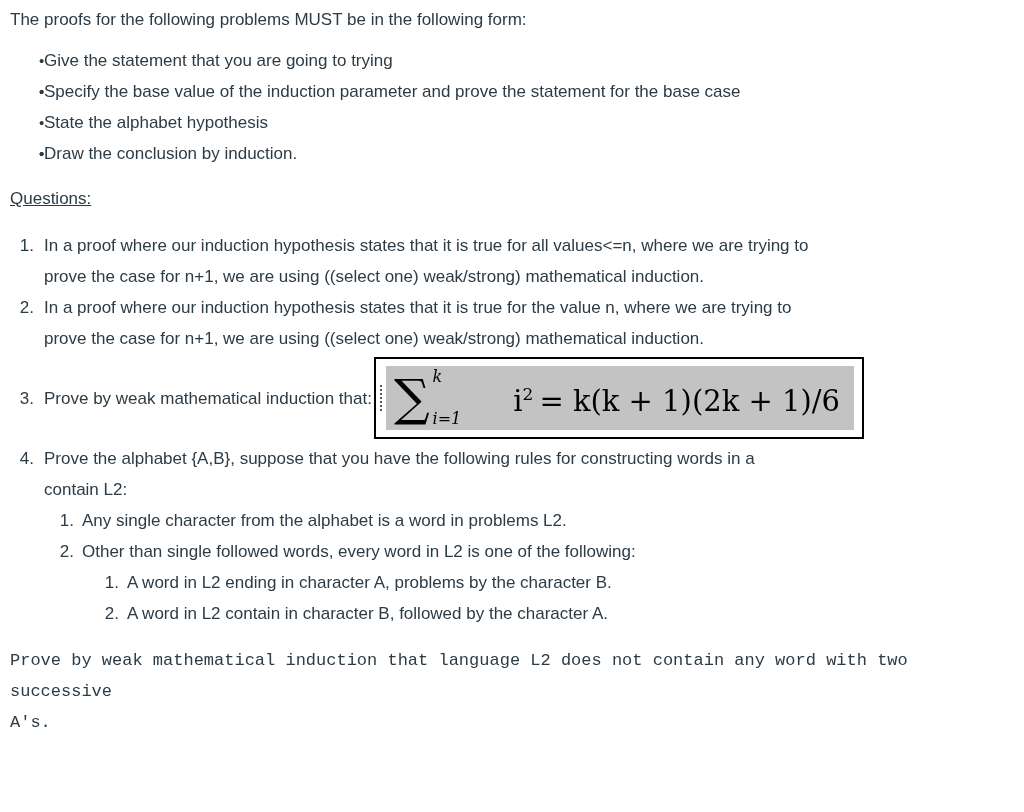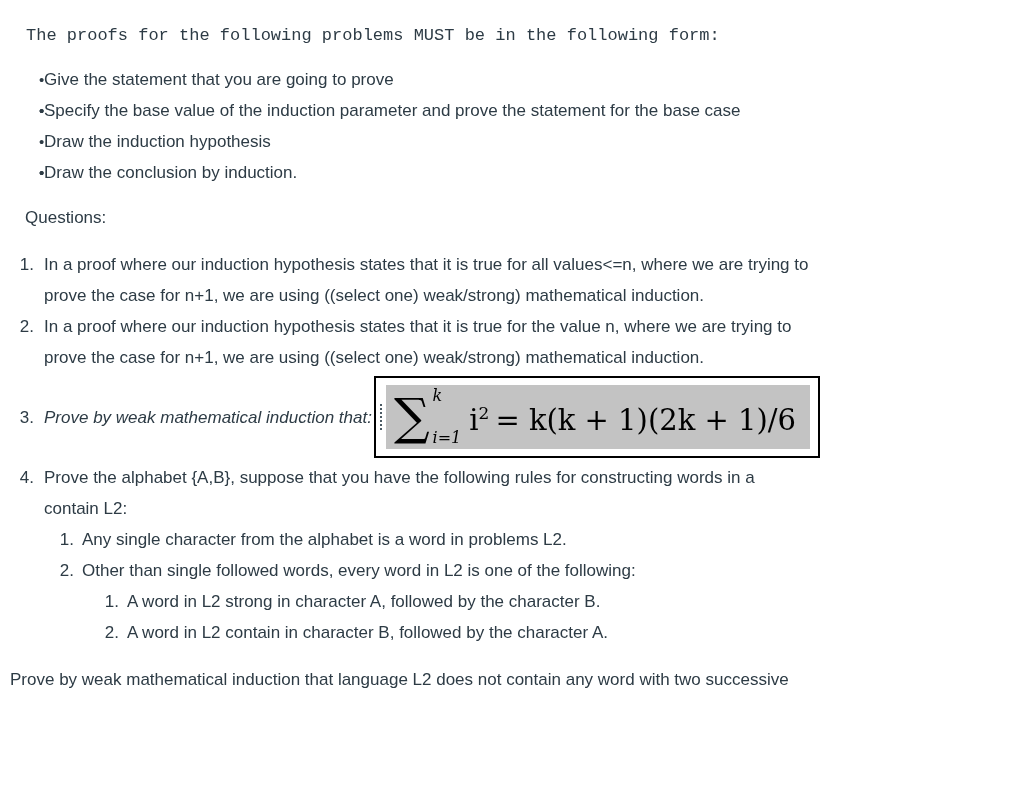"The proofs for the following" .intro { font-family: Liberation Mono, monospace -> none; margin: 16px -> 0 }
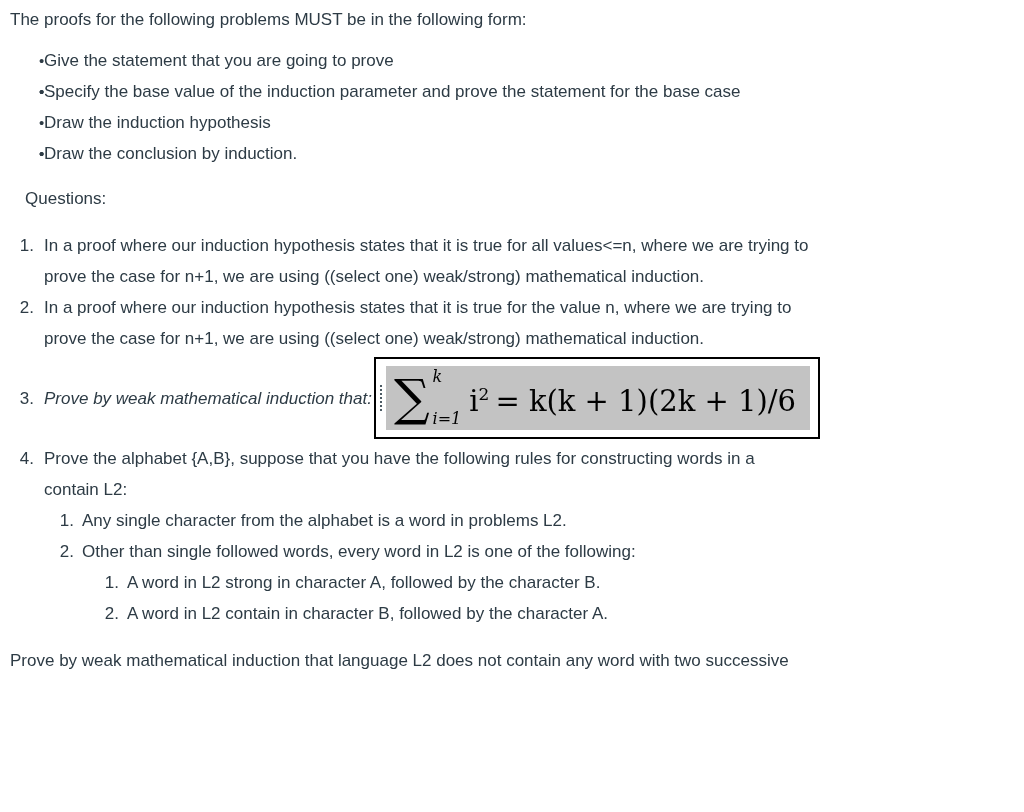"Give the statement that you" span { text: prove -> trying }
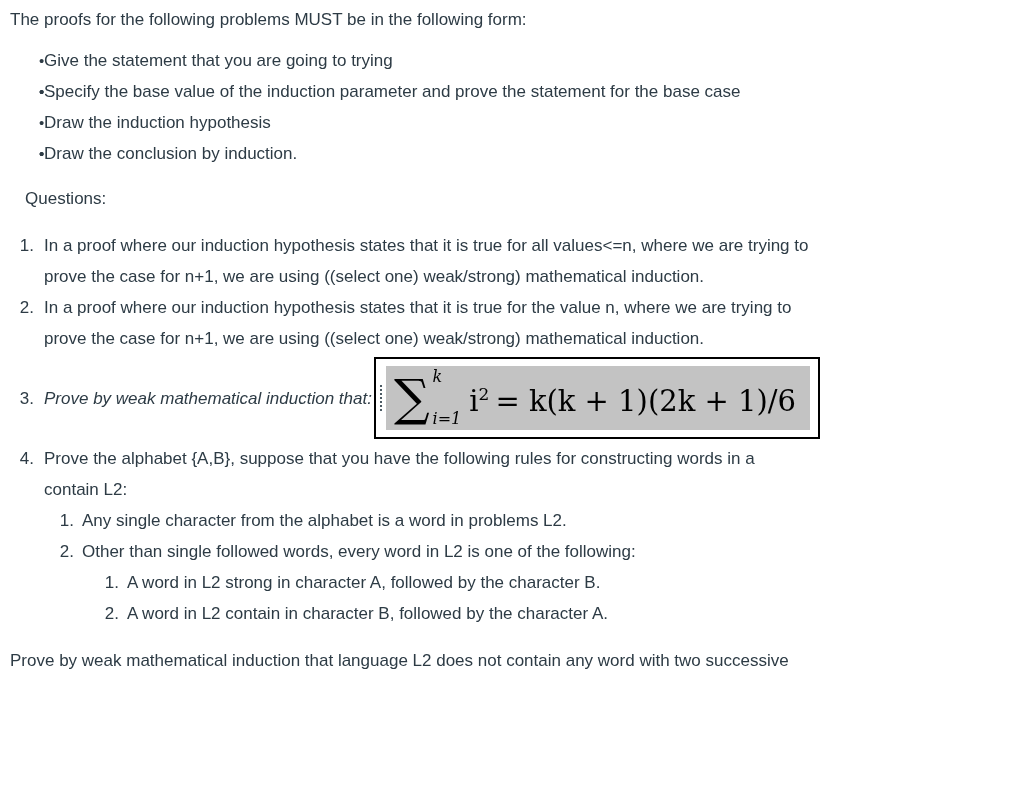"Draw the induction hypothesis" span { text: Draw the induction -> State the alphabet }
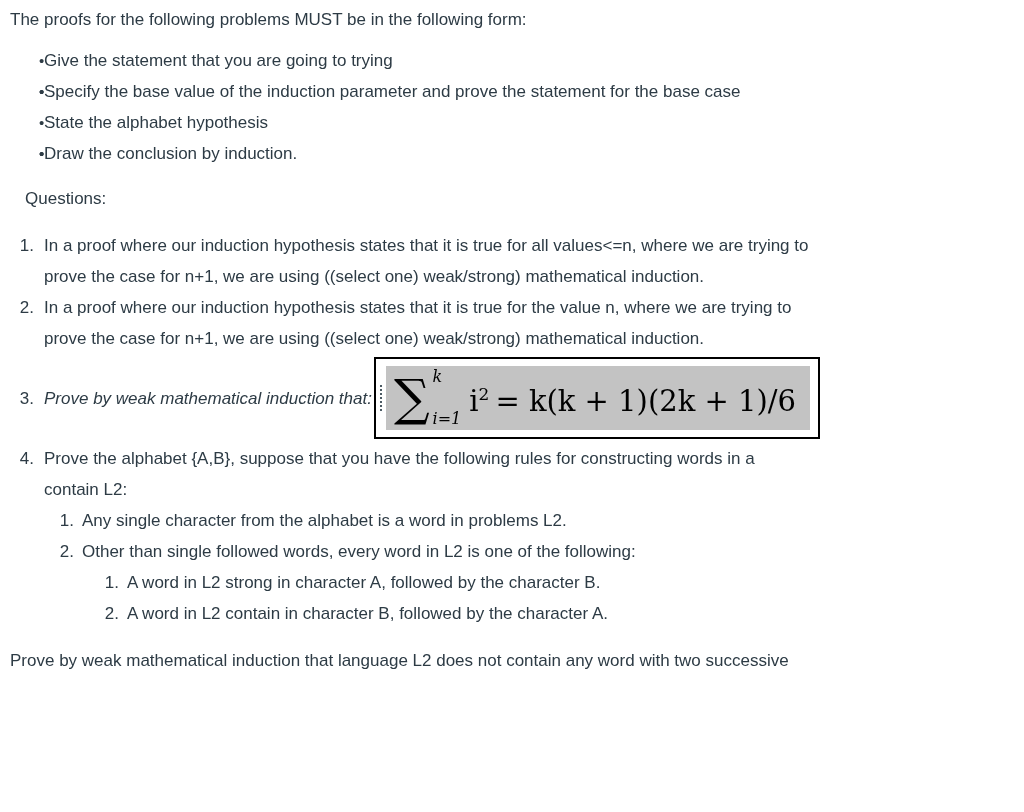"Questions:" .heading { margin: 14px 0 0 15px -> 14px 0 0 0; text-decoration: none -> underline }
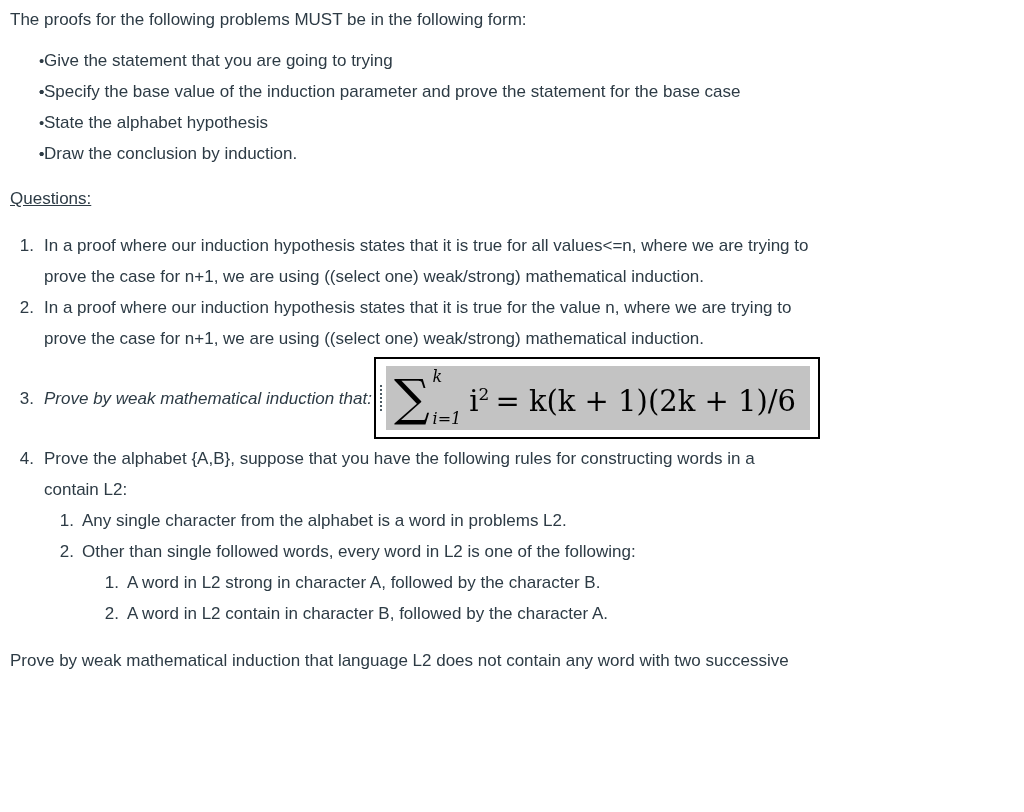"Prove by weak mathematical induction that:" .eq-lead { font-style: italic -> none }
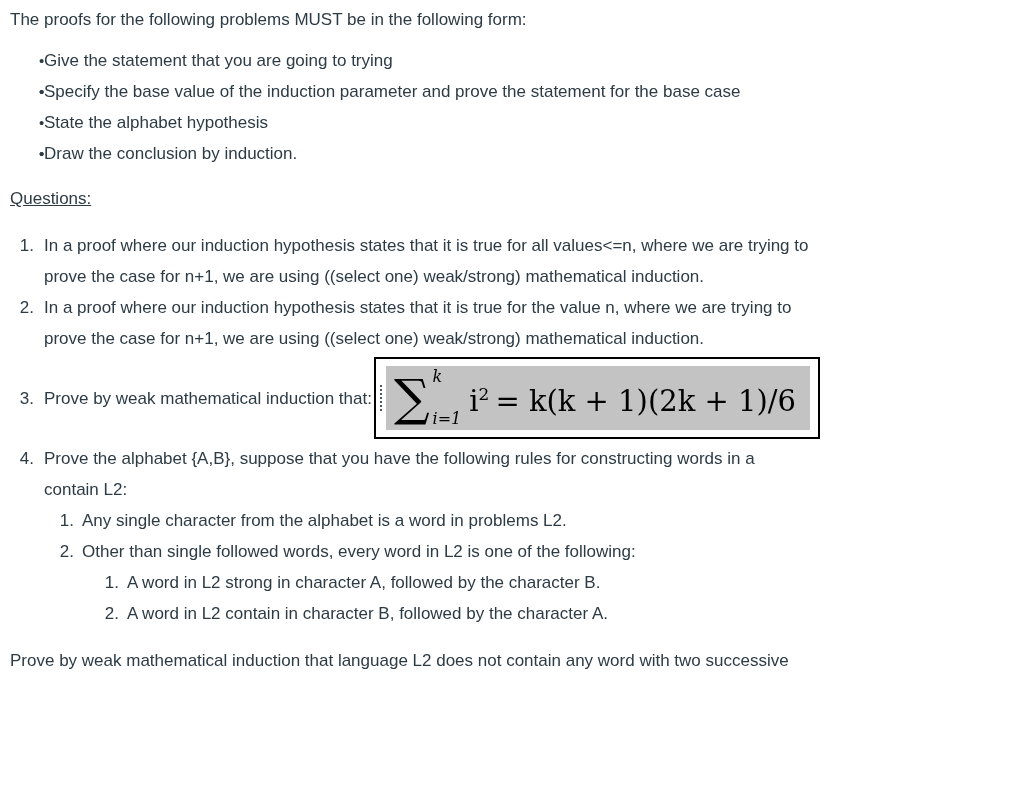"i2 = k(k + 1)(2k" .eq-body { margin-left: none -> 44px }
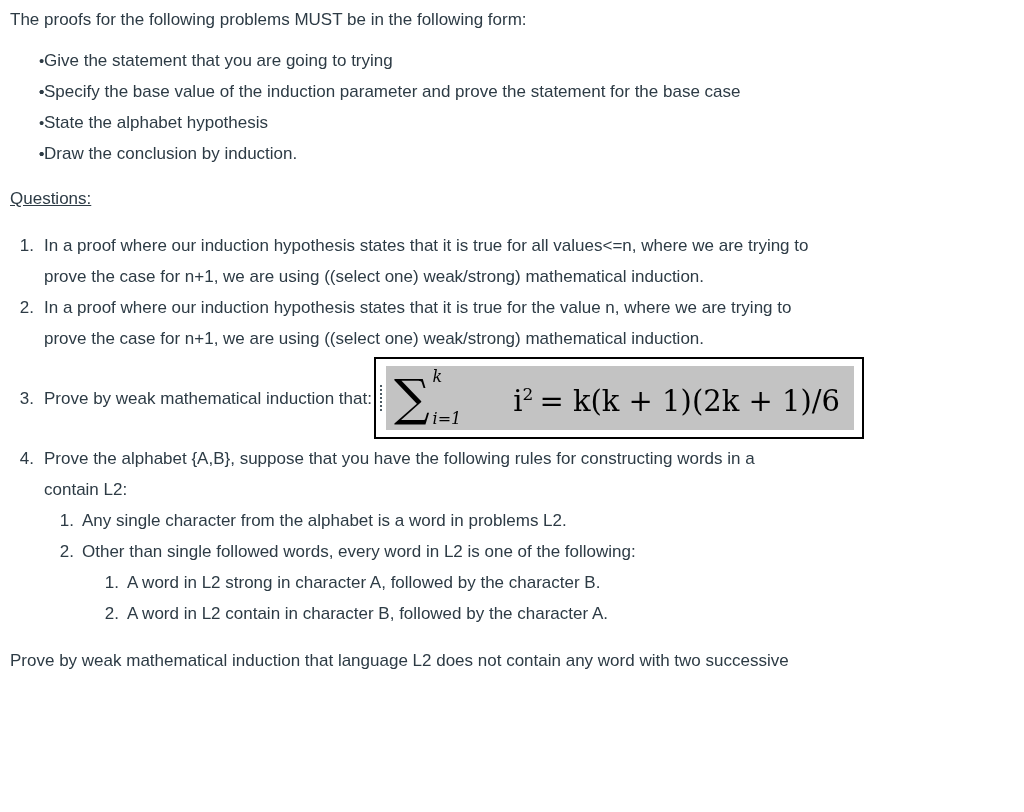"A word in L2 strong" span { text: strong in character A, followed -> ending in character A, problems }
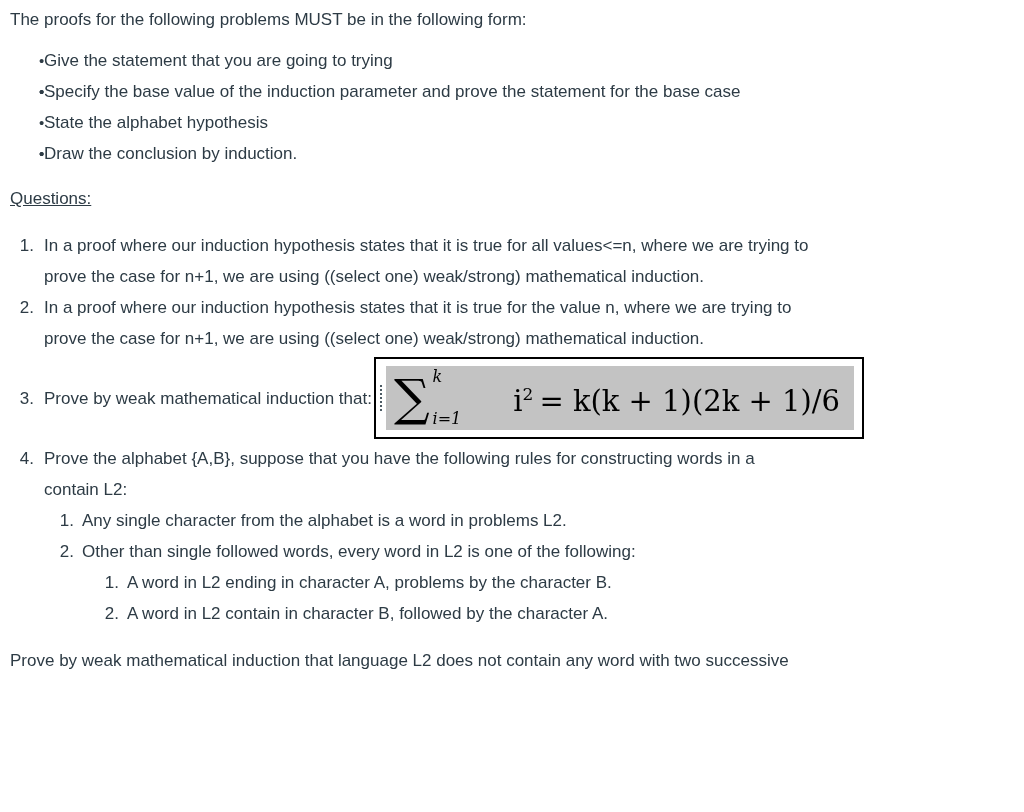"Prove by weak mathematical induction that" .closing { font-family: none -> Liberation Mono, monospace }
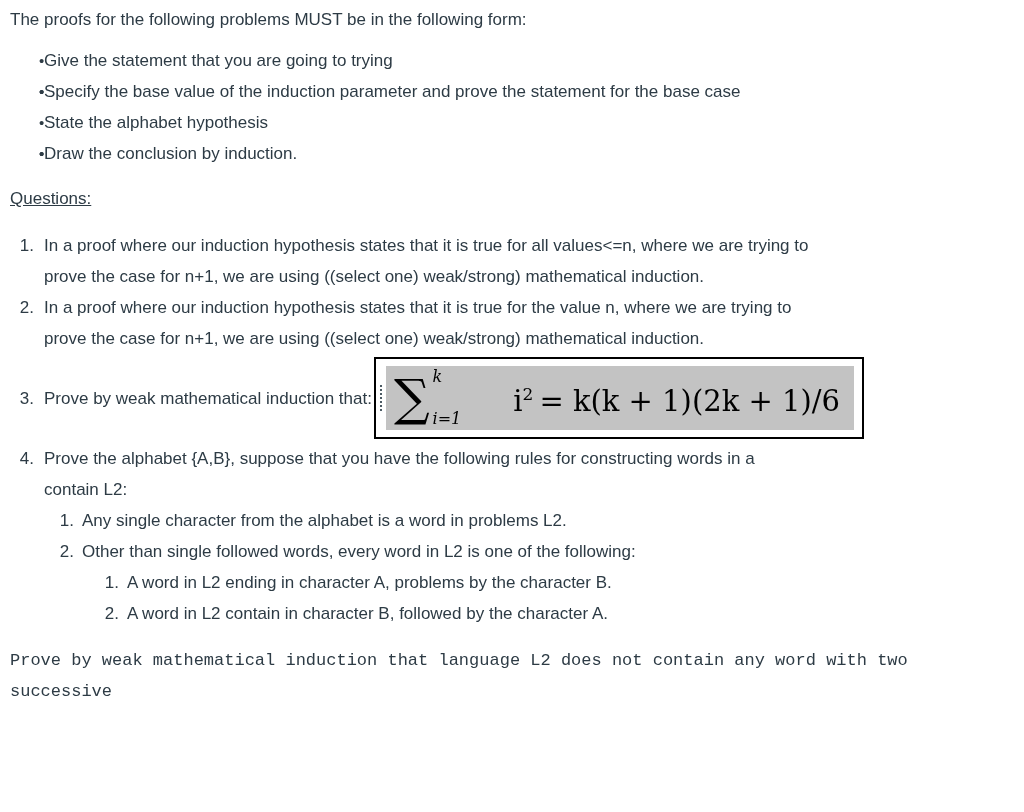"A's." span.qline { html: none -> <span>A's.</span> }
